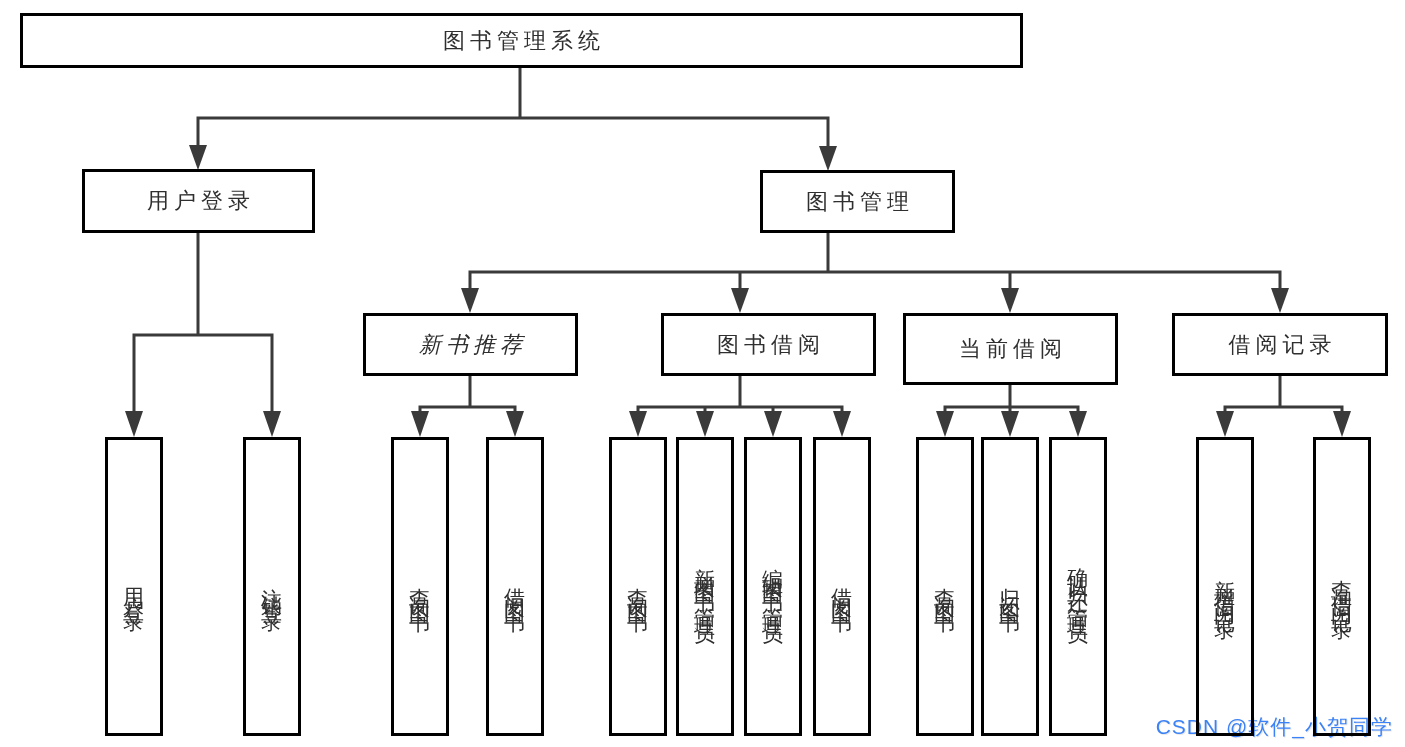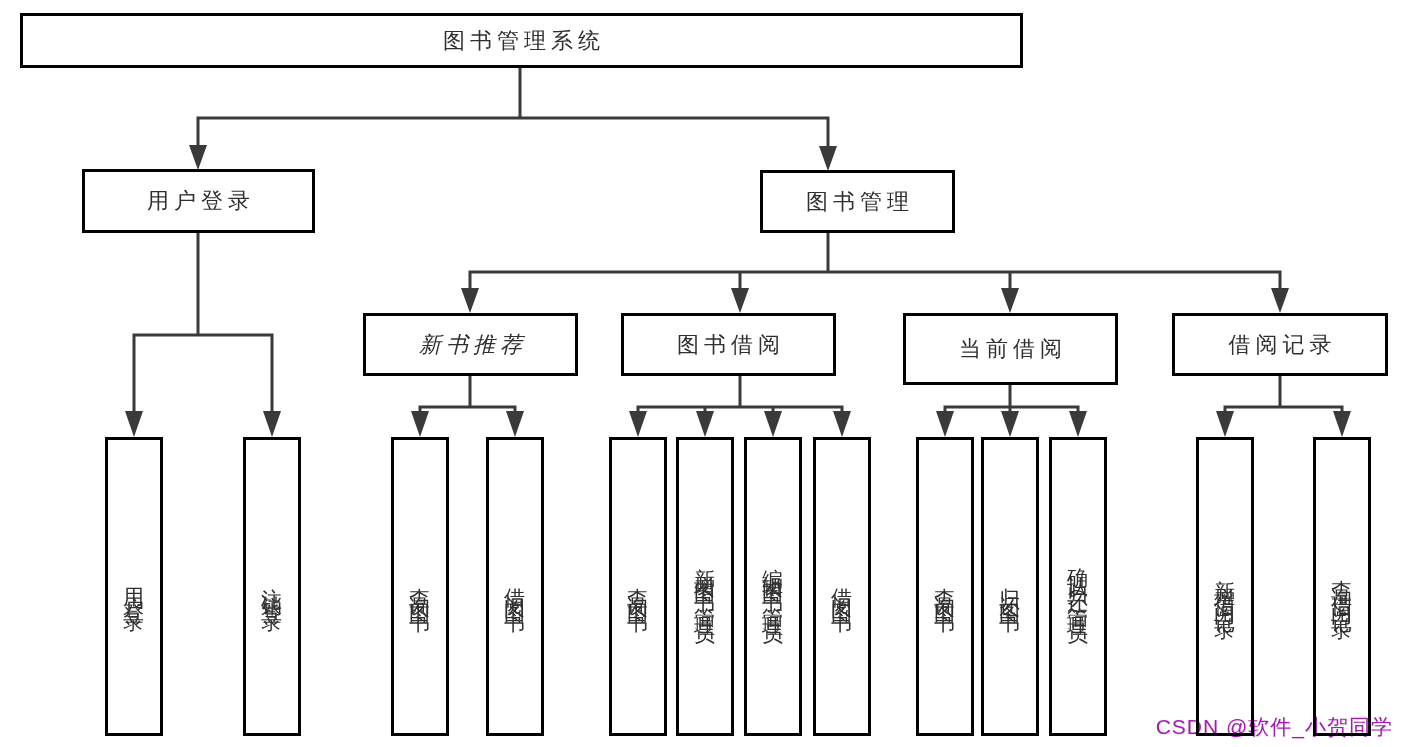"图书借阅" #node-book-borrow { left: 621px -> 661px }
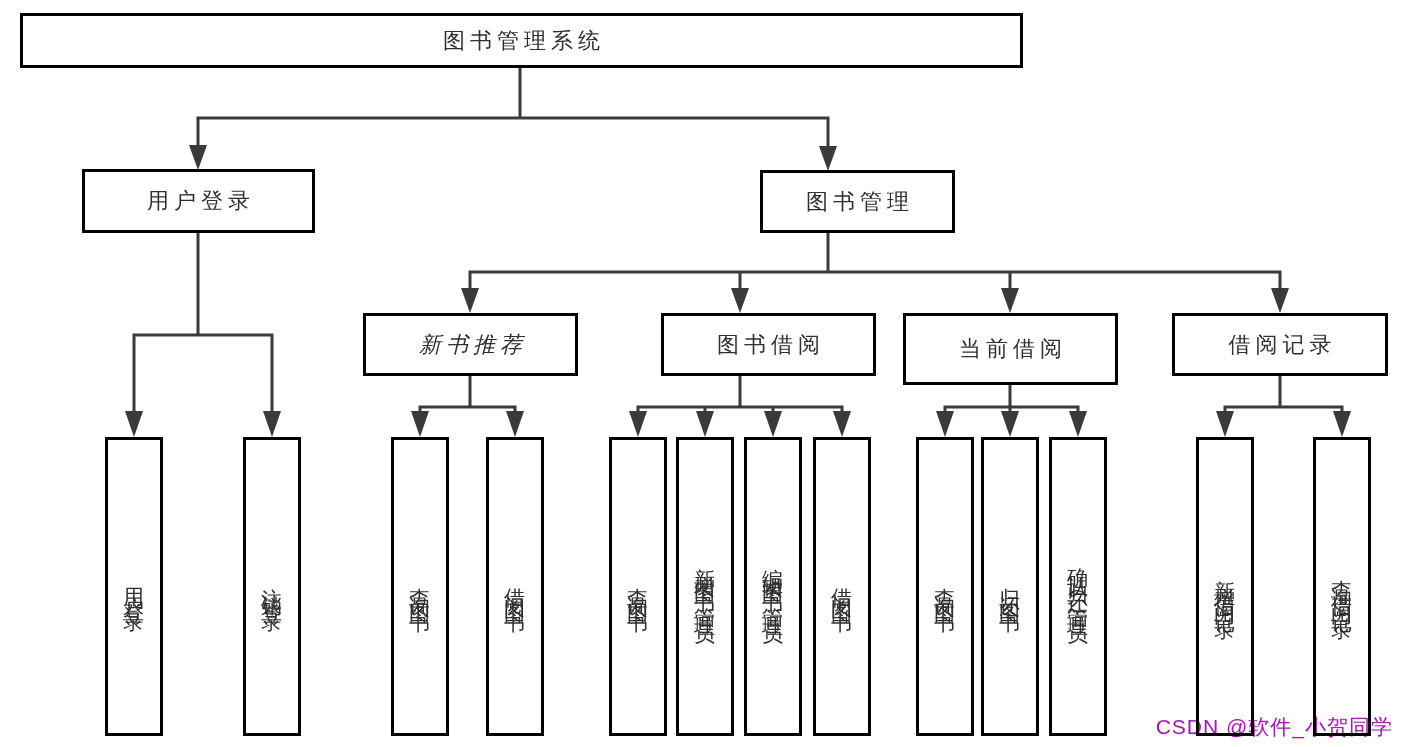"CSDN @软件_小贺同学" #watermark { color: #a21caf -> #3b82f6 }
